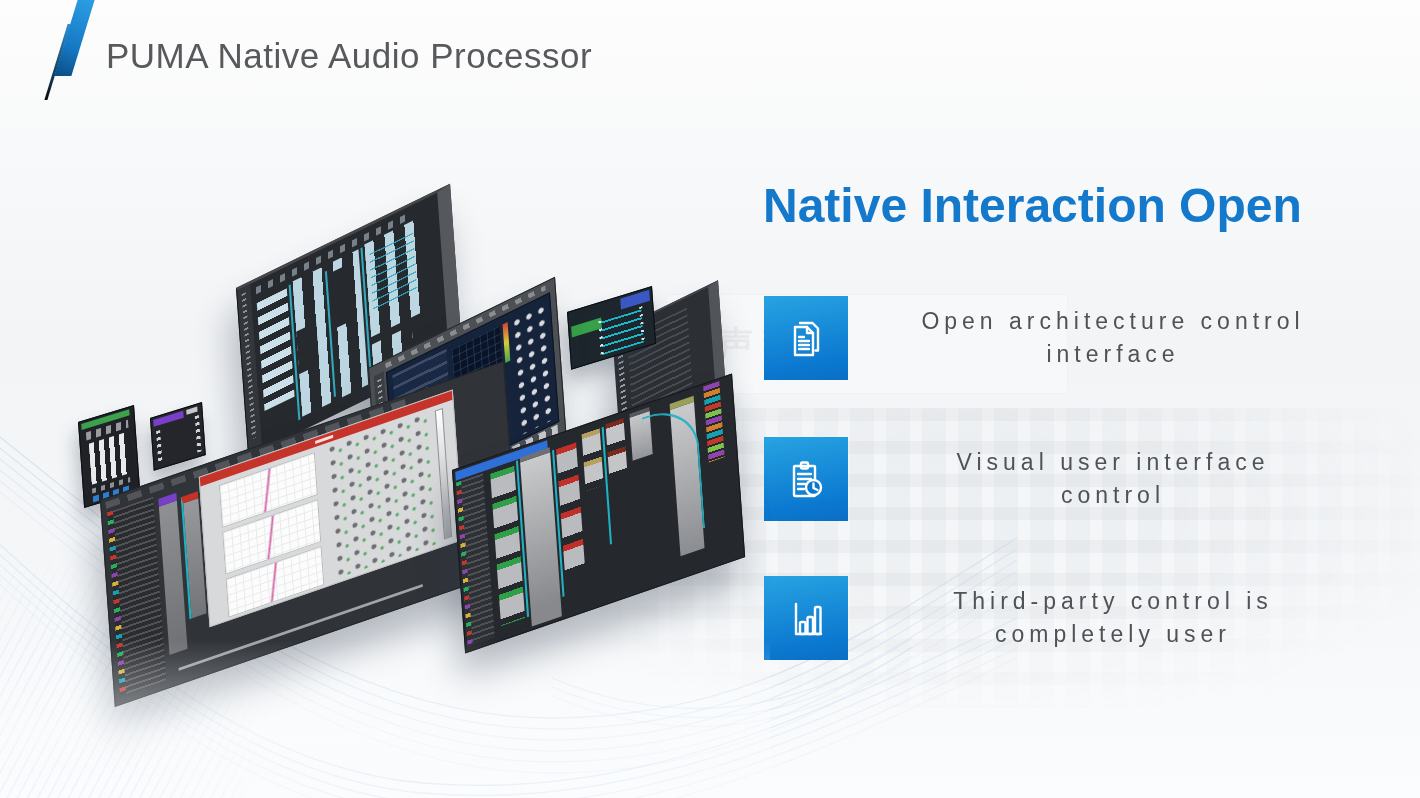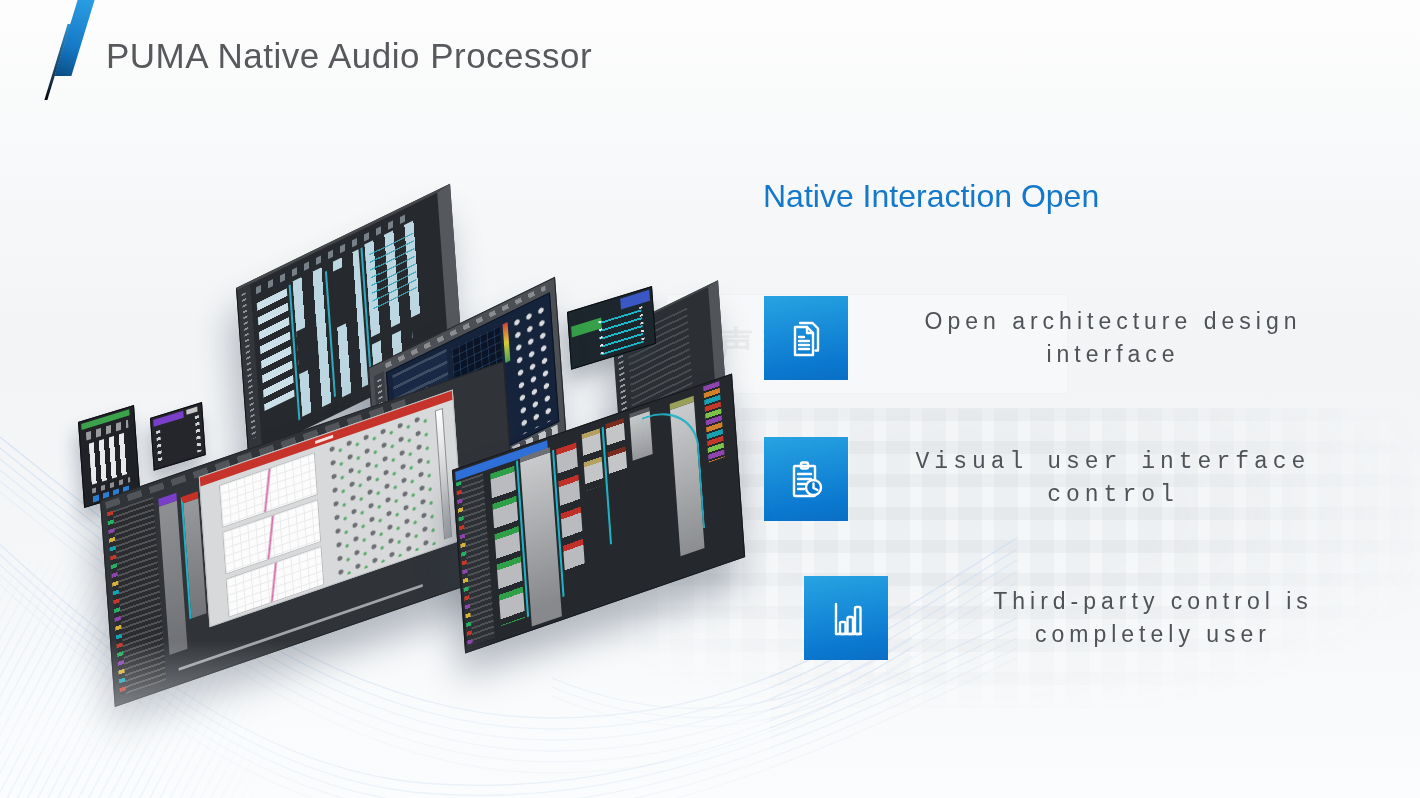"Native Interaction Open" .heading { font-size: 32px -> 48px; font-weight: normal -> bold }
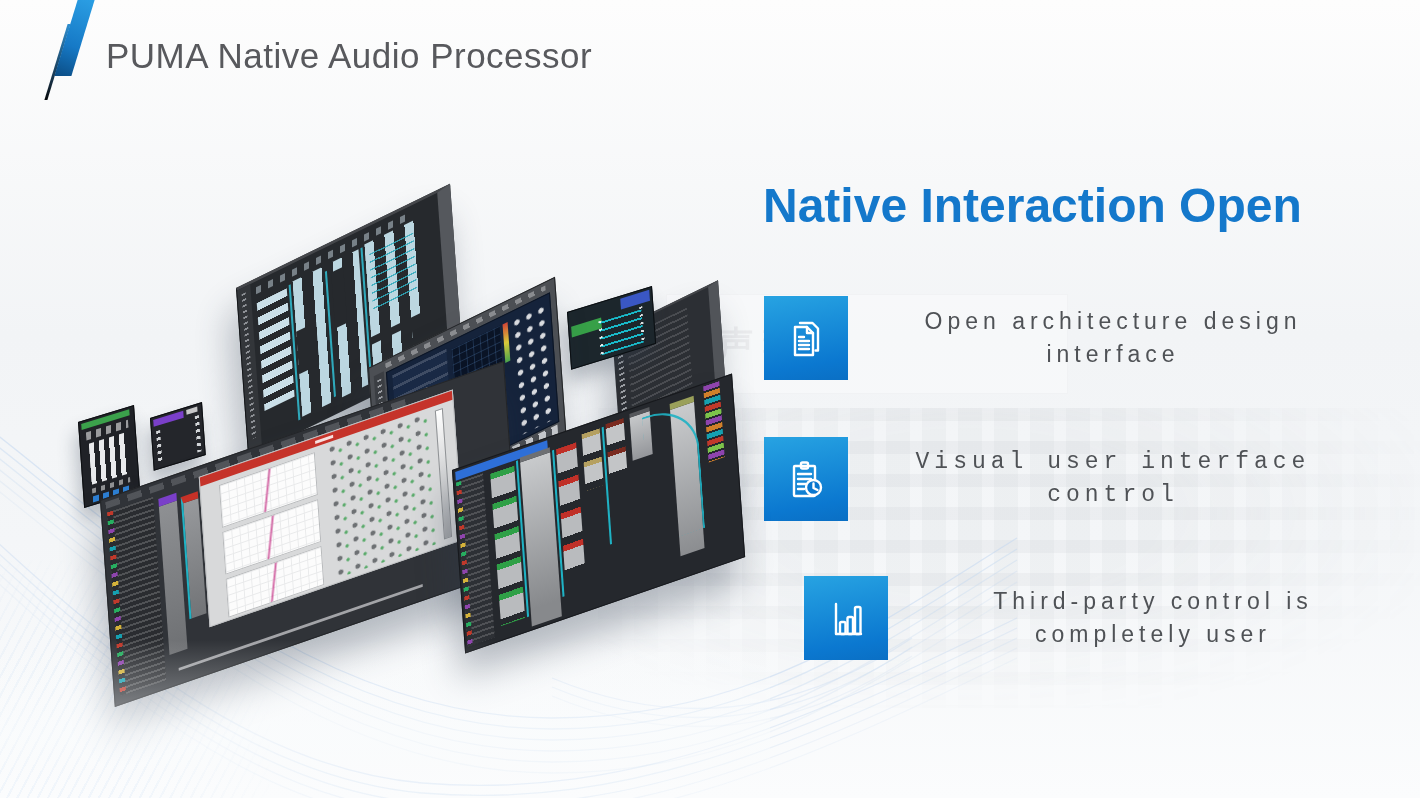"Open architecture design" span { text: design -> control }
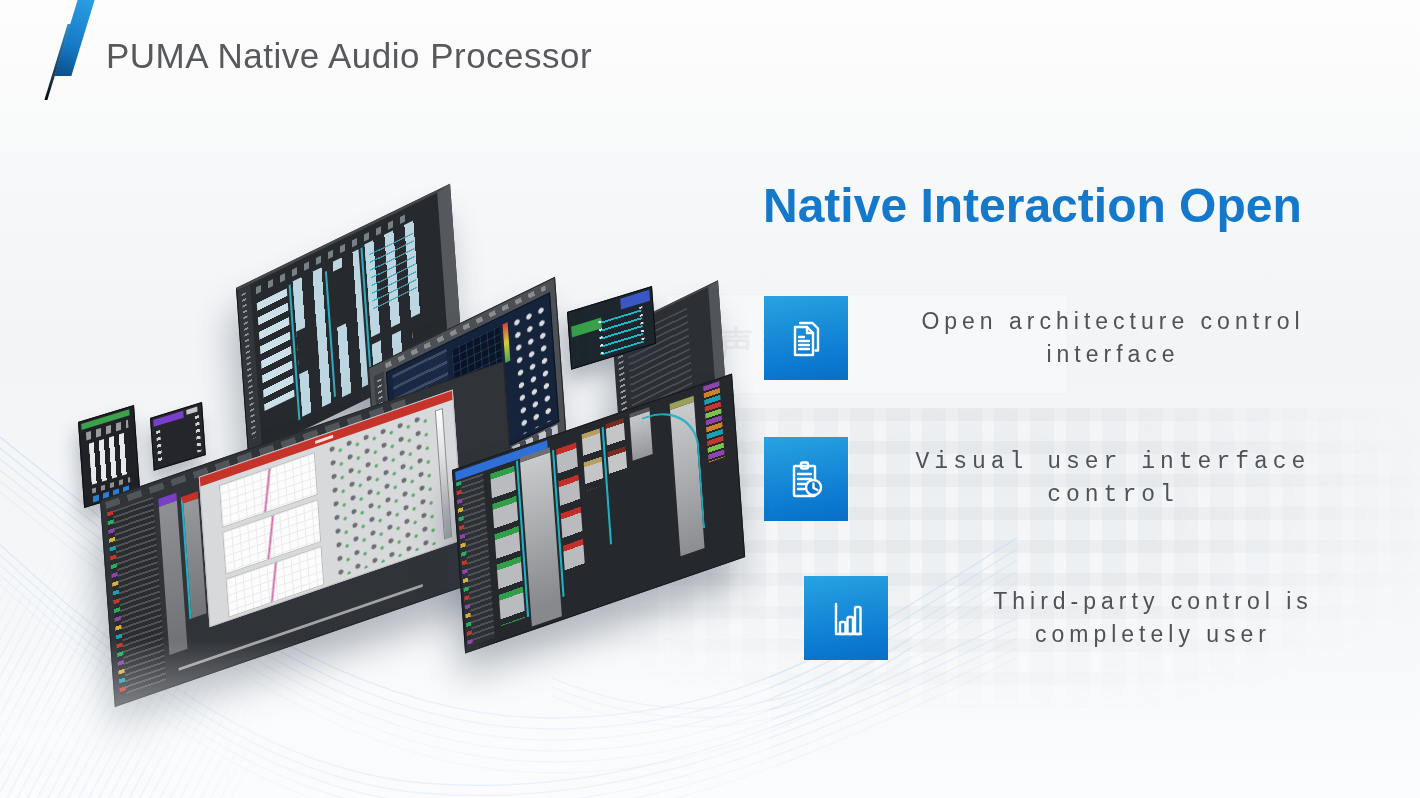"Visual user interface" .f2 { font-family: Liberation Mono, monospace -> none }
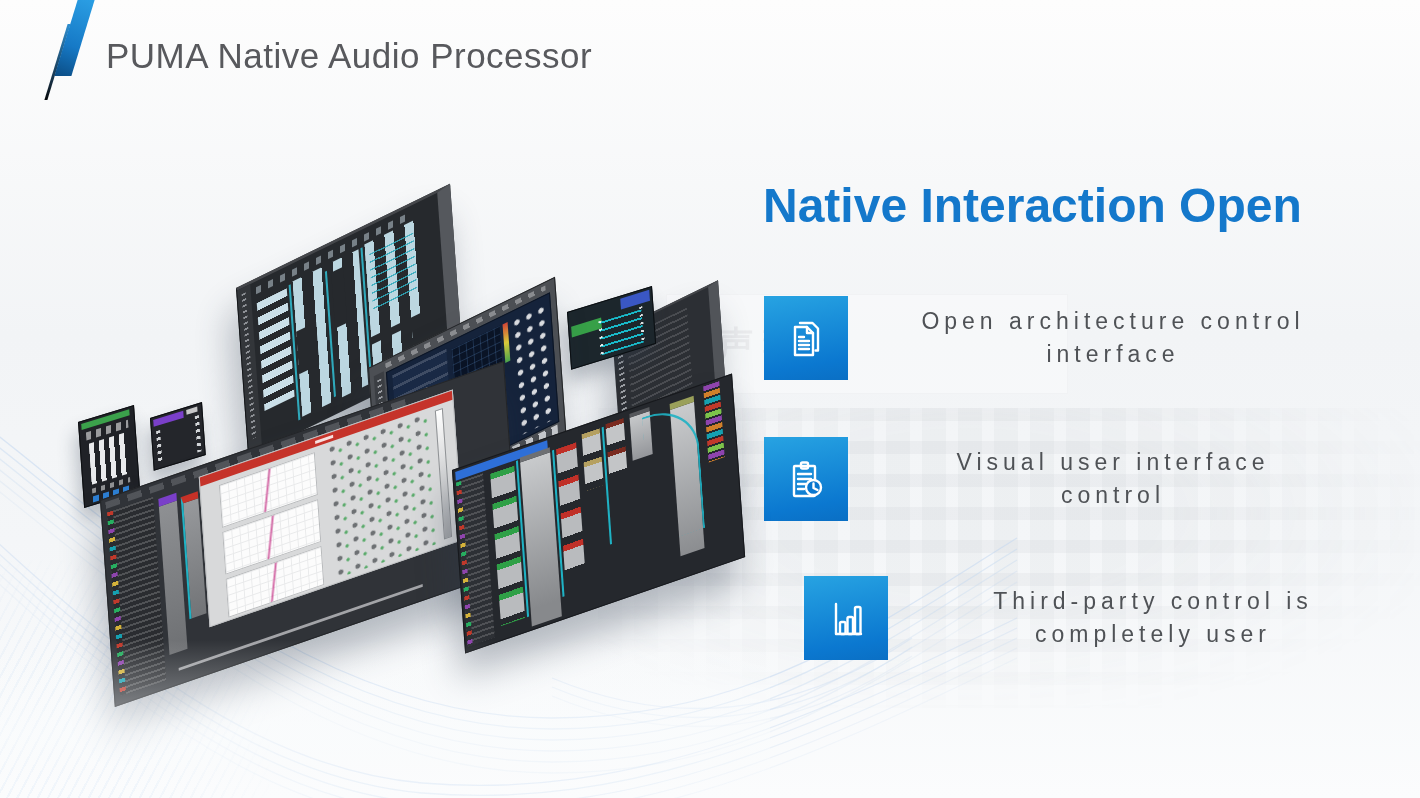"Third-party control is" .f3 { margin-left: 40px -> none }
